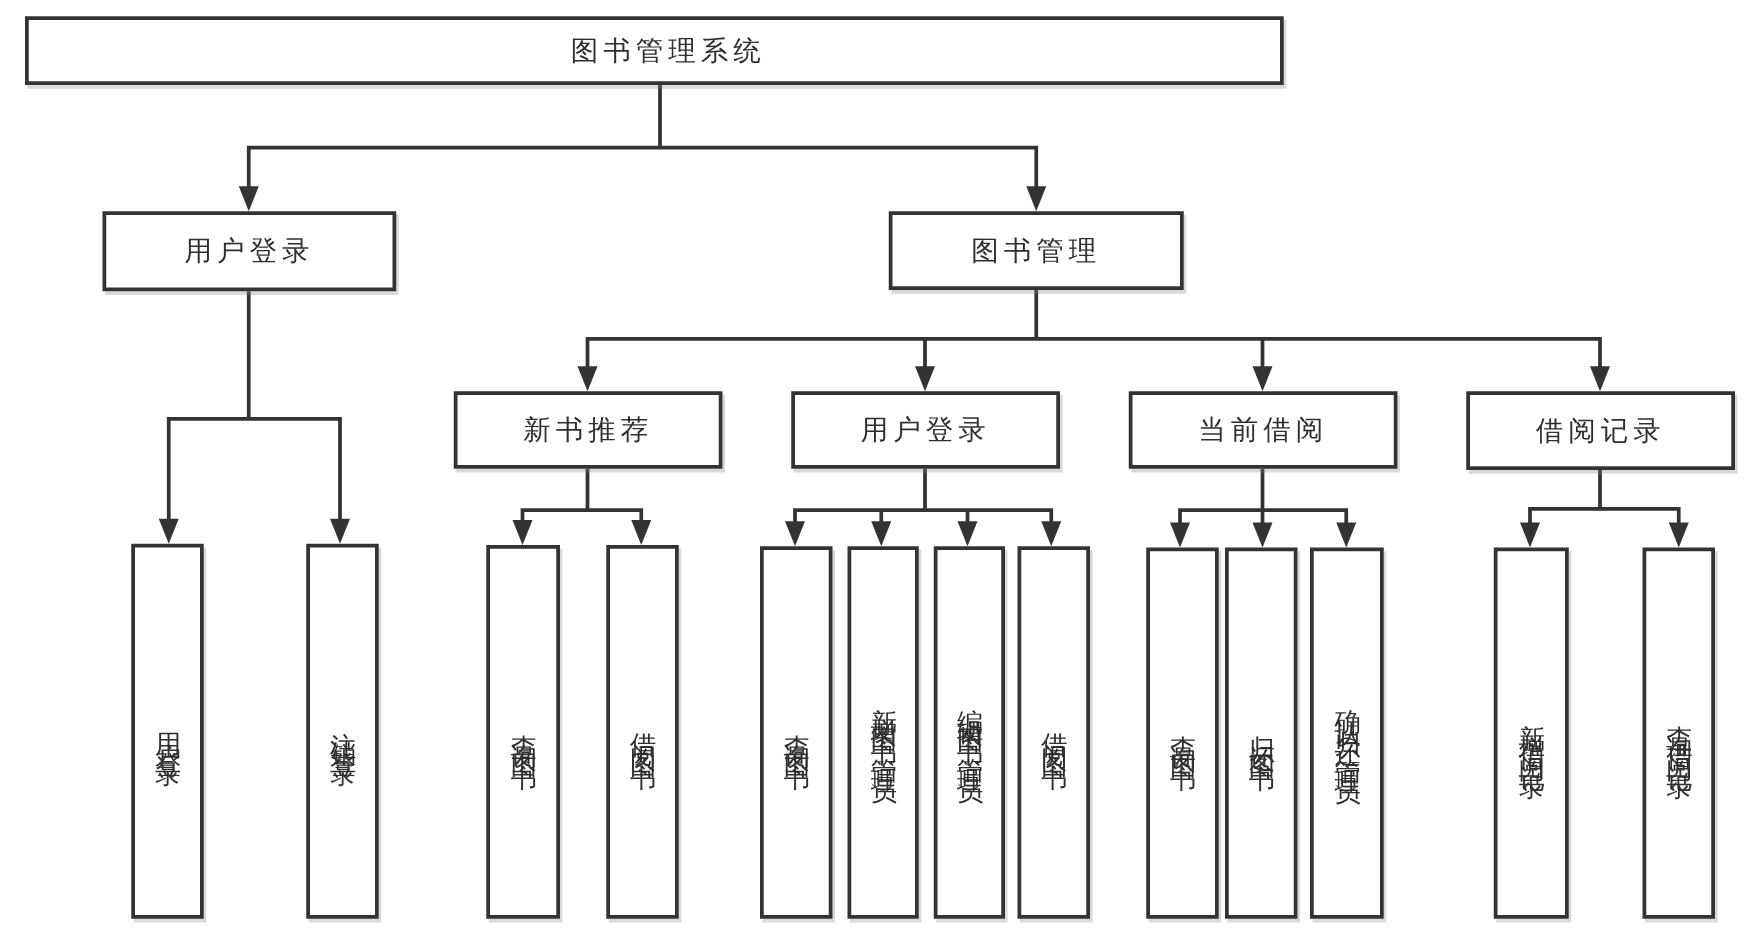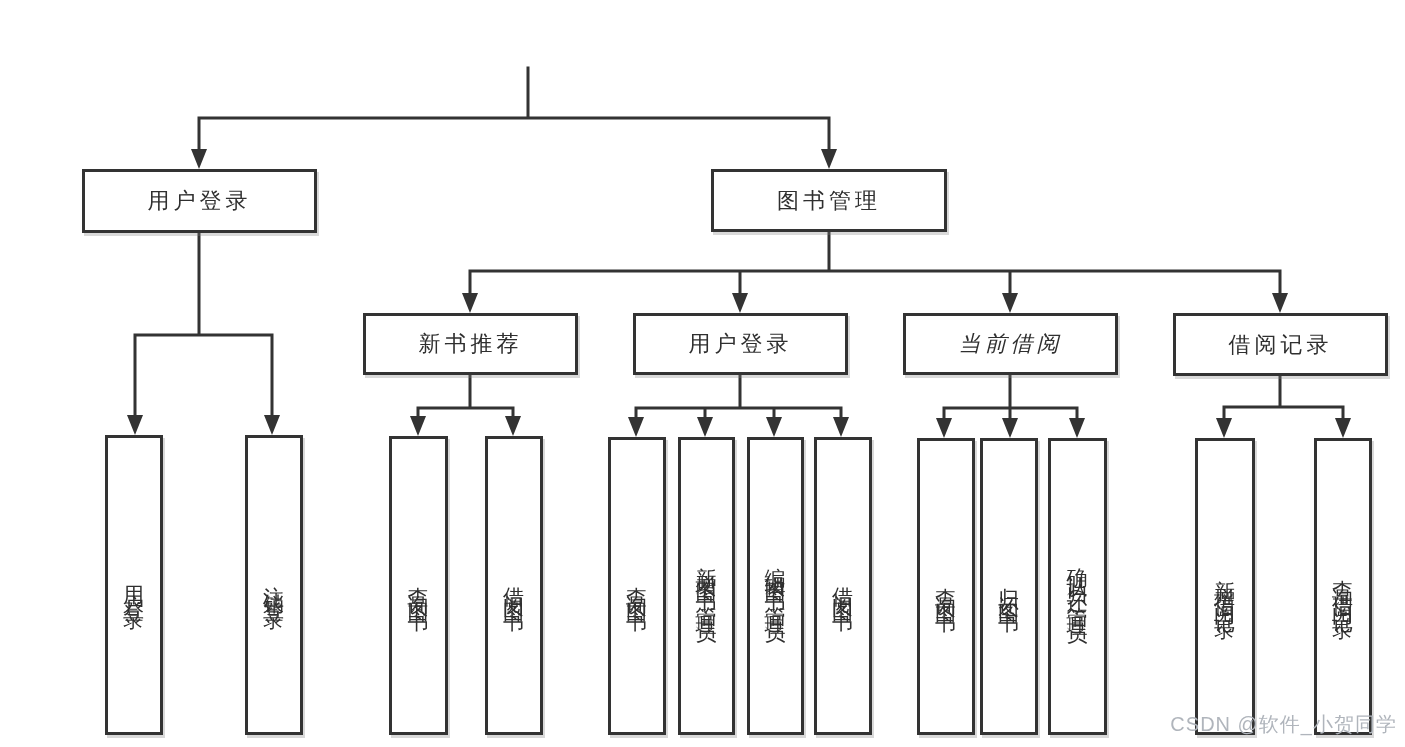"图书管理系统" div.box { html: none -> <div> <span>图书管理系统</span> </div> }
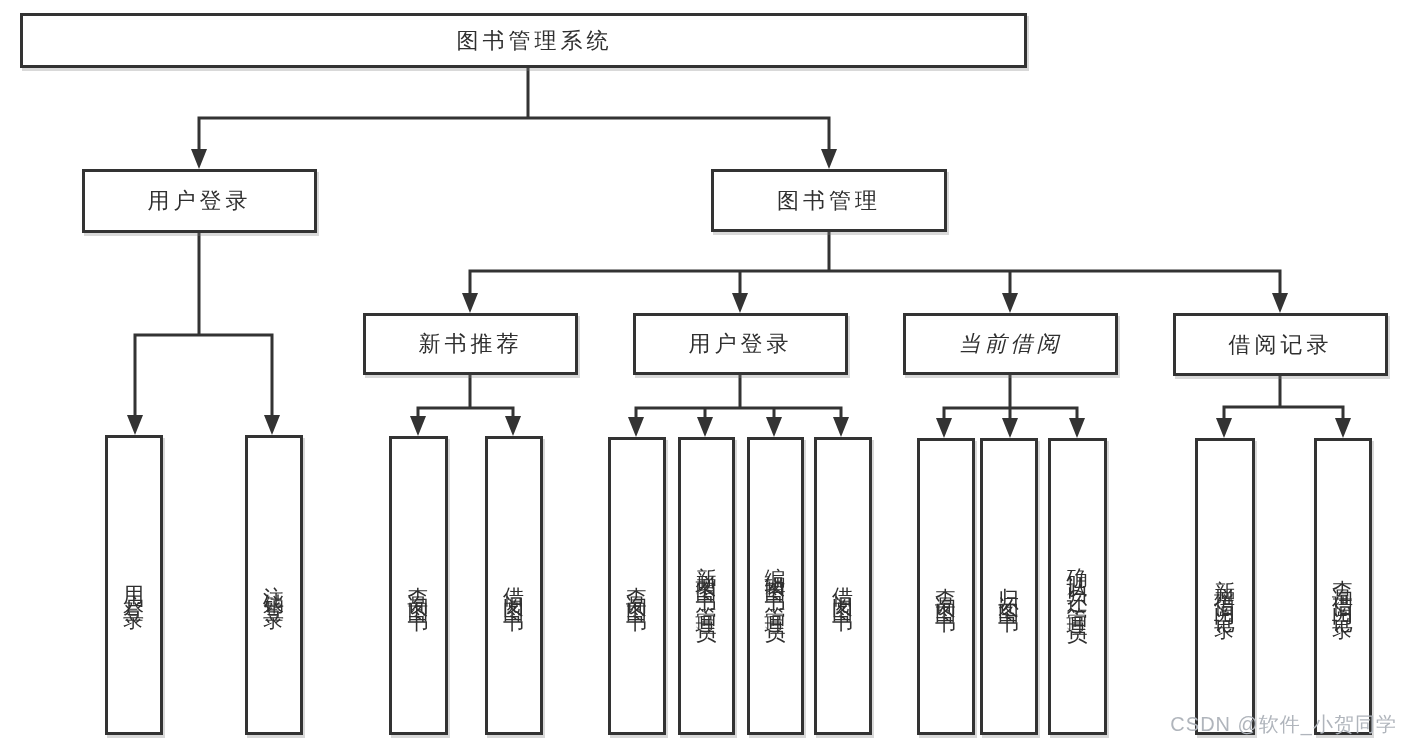"当前借阅" div.box { font-style: italic -> none }
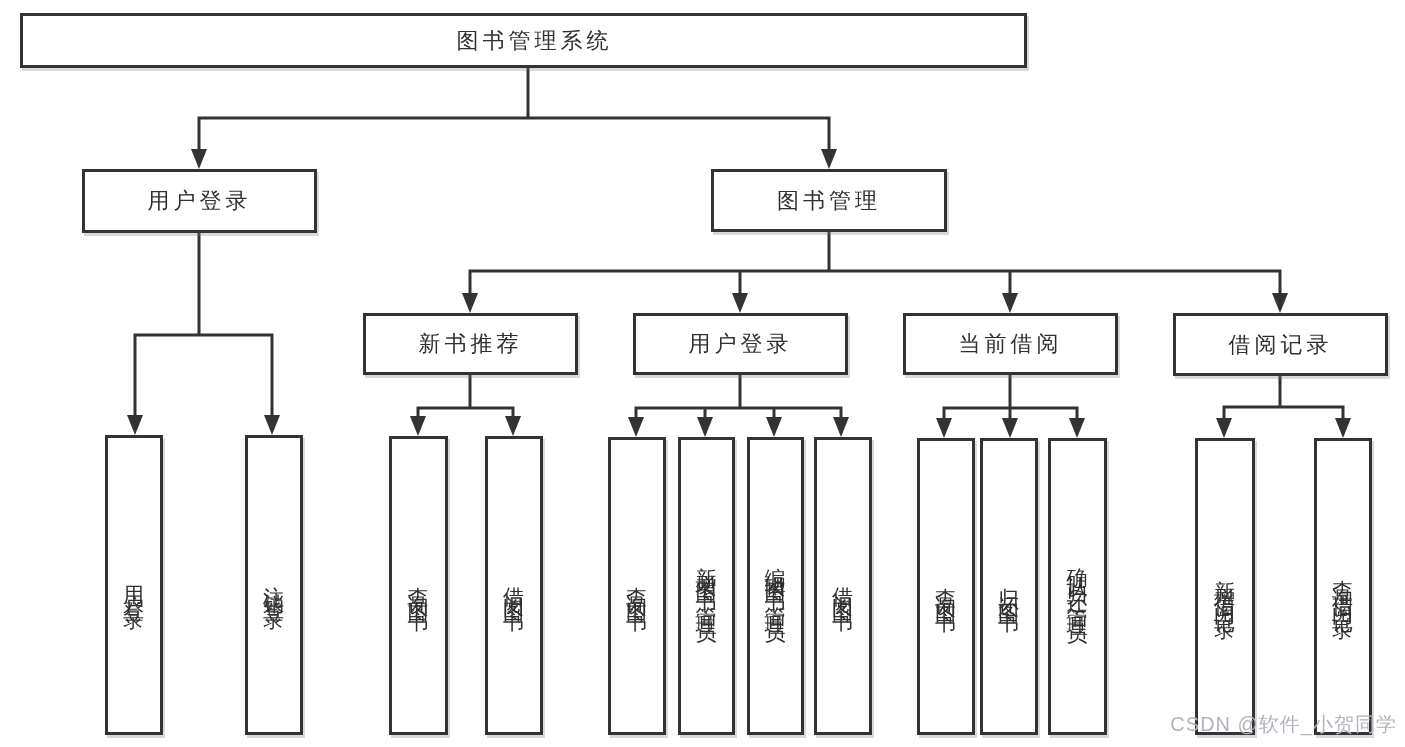"CSDN @软件_小贺同学" div.watermark { html: <div>CSDN @软件_小贺同学</div> -> none }
